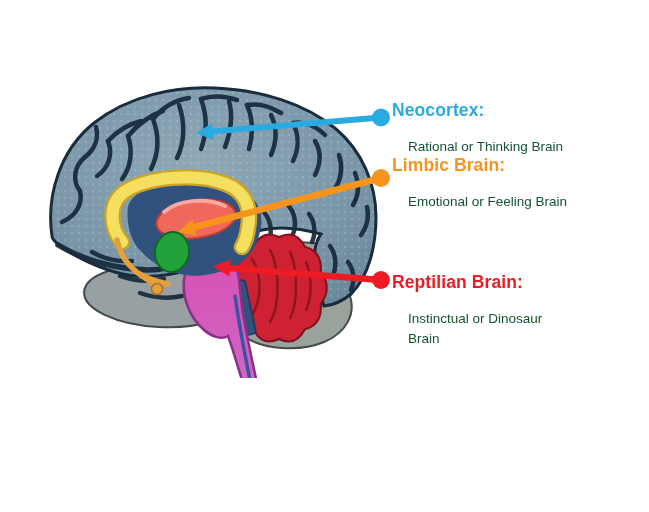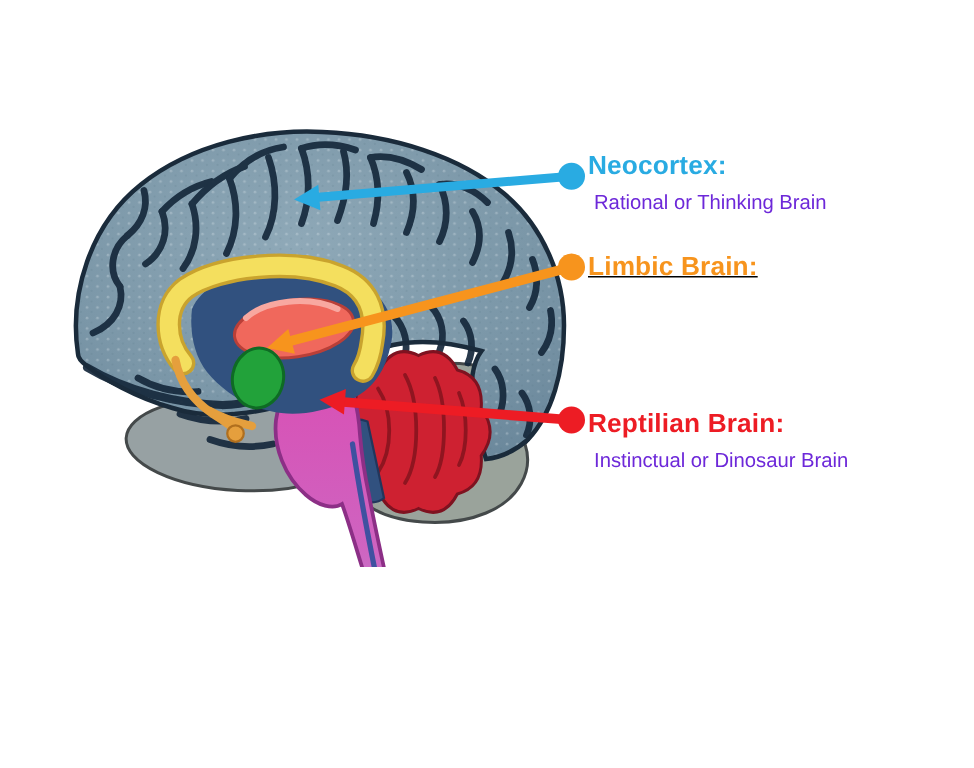"Rational or Thinking Brain" .label-subtitle { color: #6d28d9 -> #14532d; margin: 4px -> 16px }
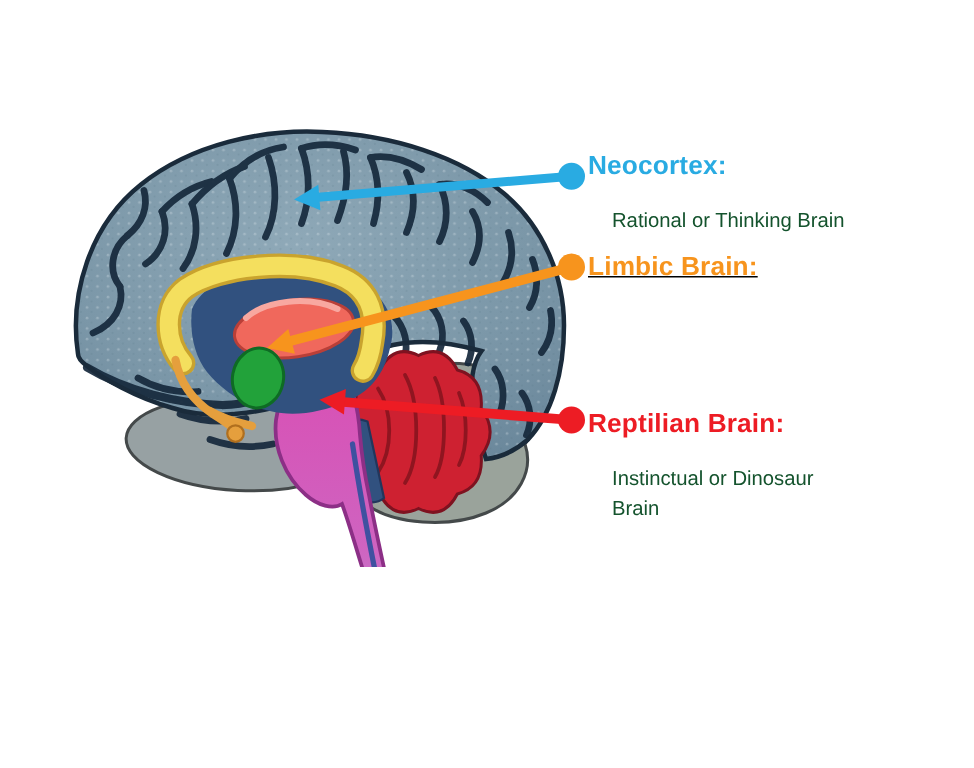"Limbic Brain:" #label-limbic { text-decoration: underline -> none; top: 166px -> 154px }
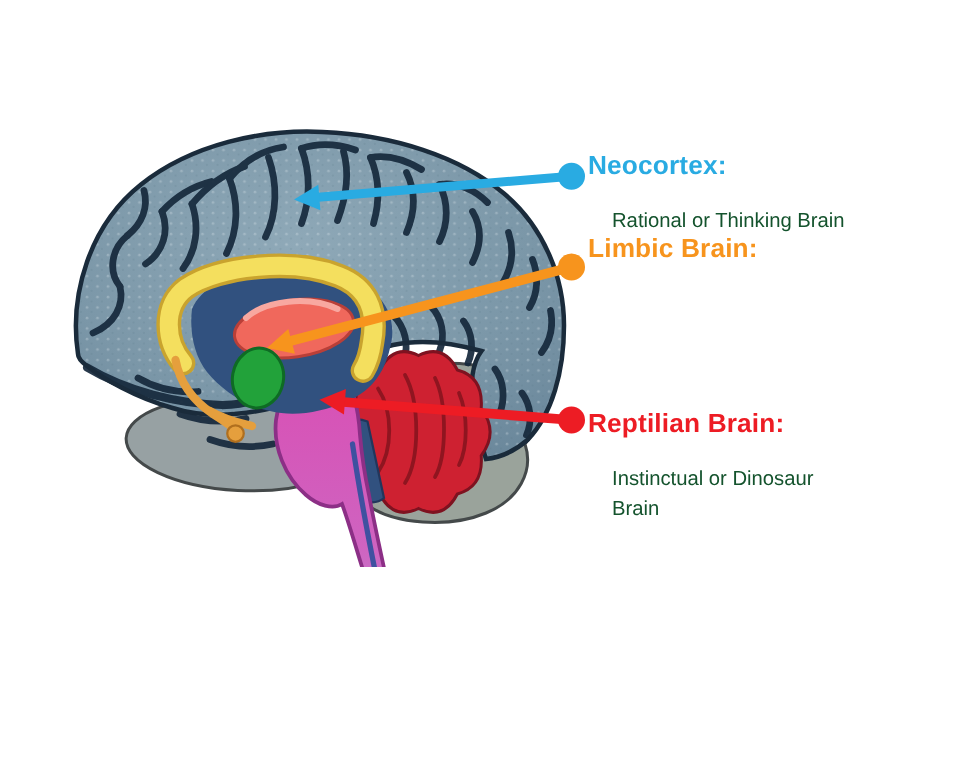"Emotional or Feeling Brain" p.label-subtitle { html: none -> <p>Emotional or Feeling Brain</p> }
